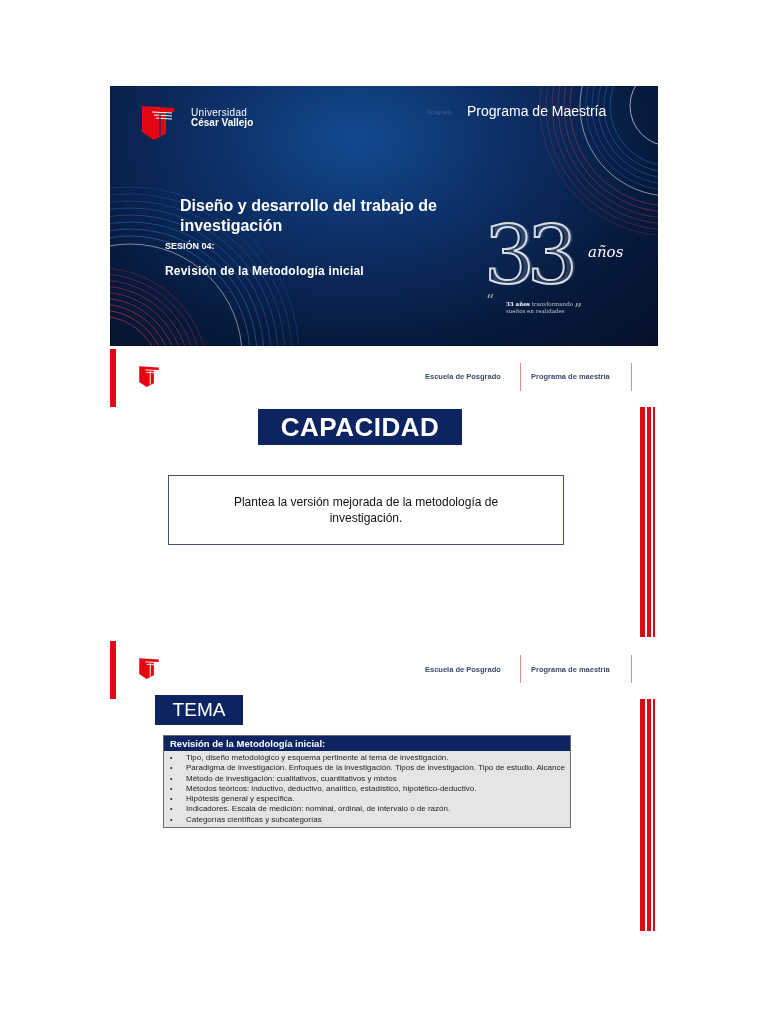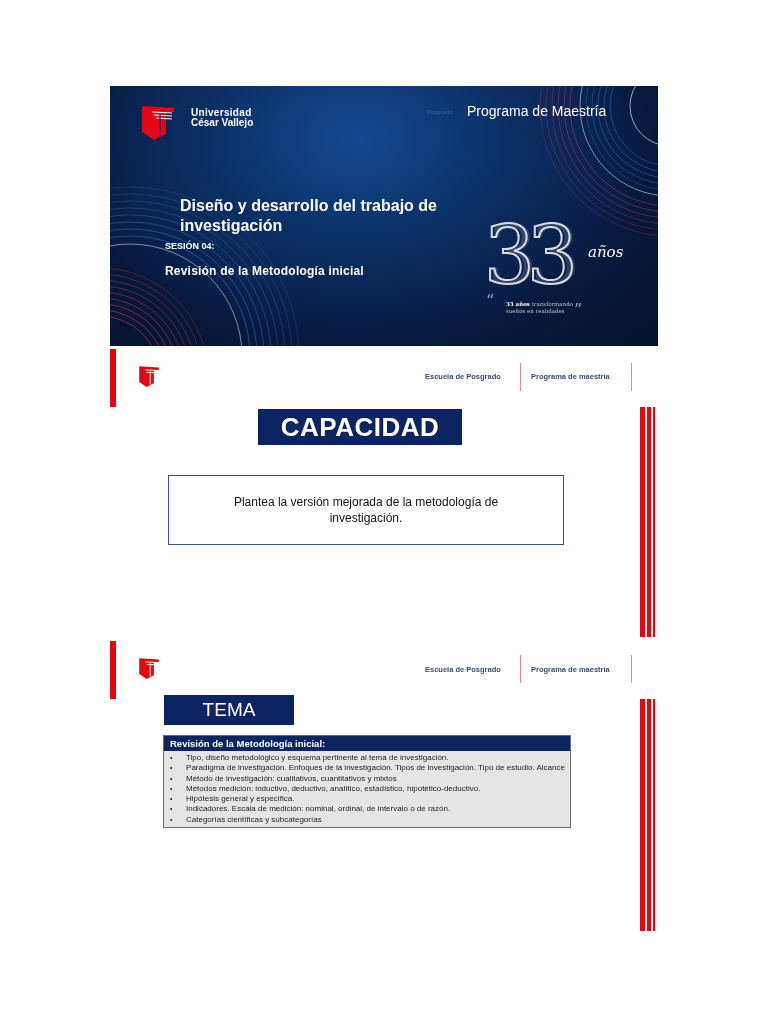"Universidad" .cover-uni .l1 { font-weight: bold -> normal }
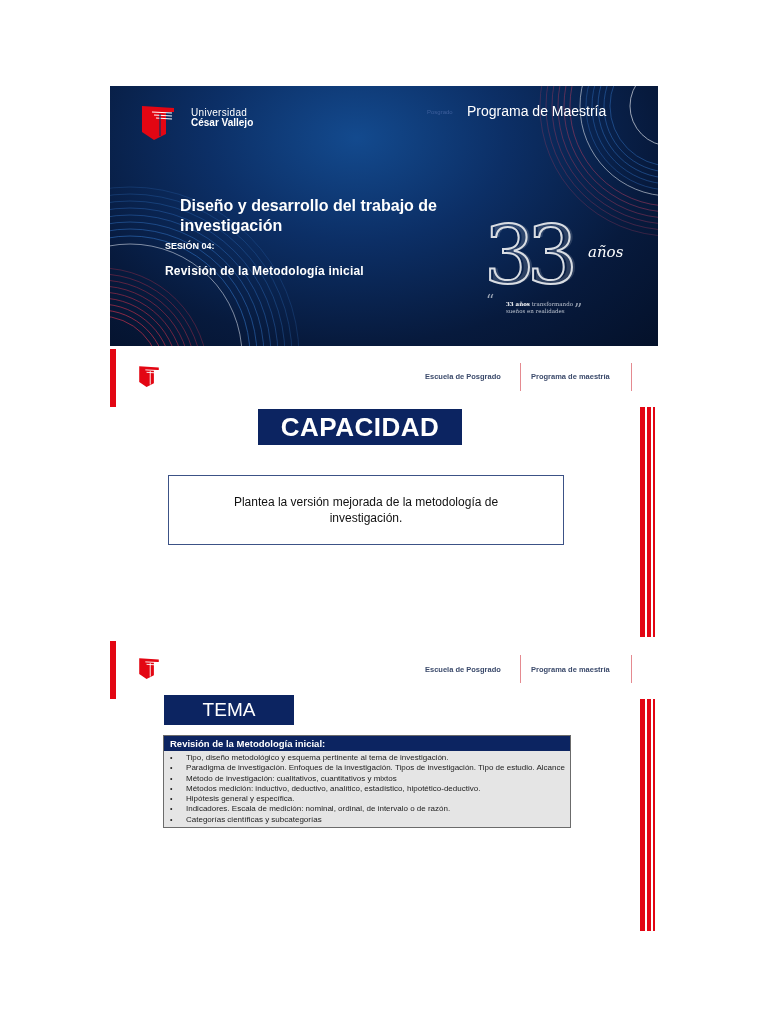"TEMA" .tema-title { left: 54px -> 45px; width: 130px -> 88px }
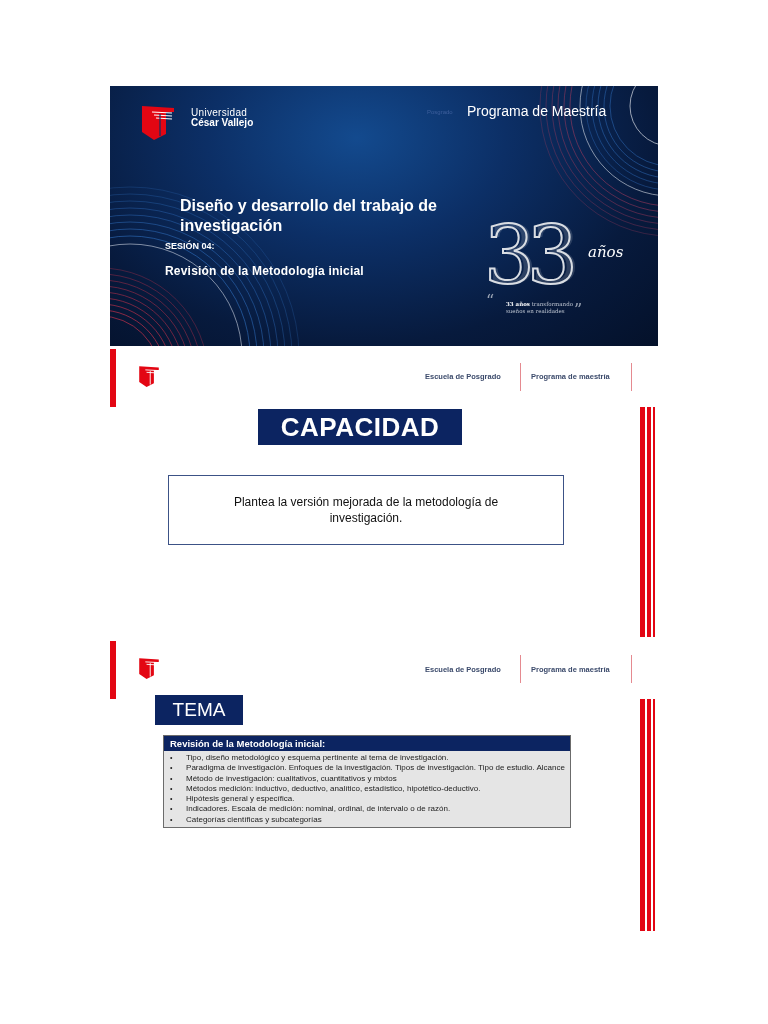"Paradigma de investigación. Enfoques de" li { text-align: center -> none }
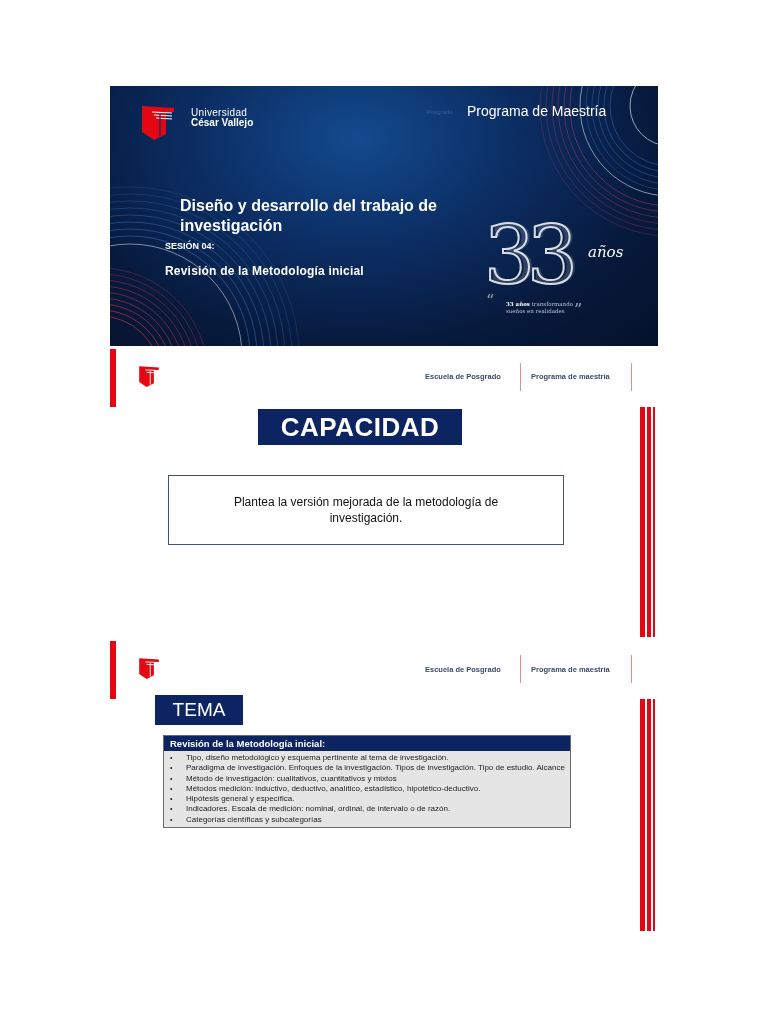"Métodos medición: inductivo, deductivo," li { text: medición -> teóricos }
